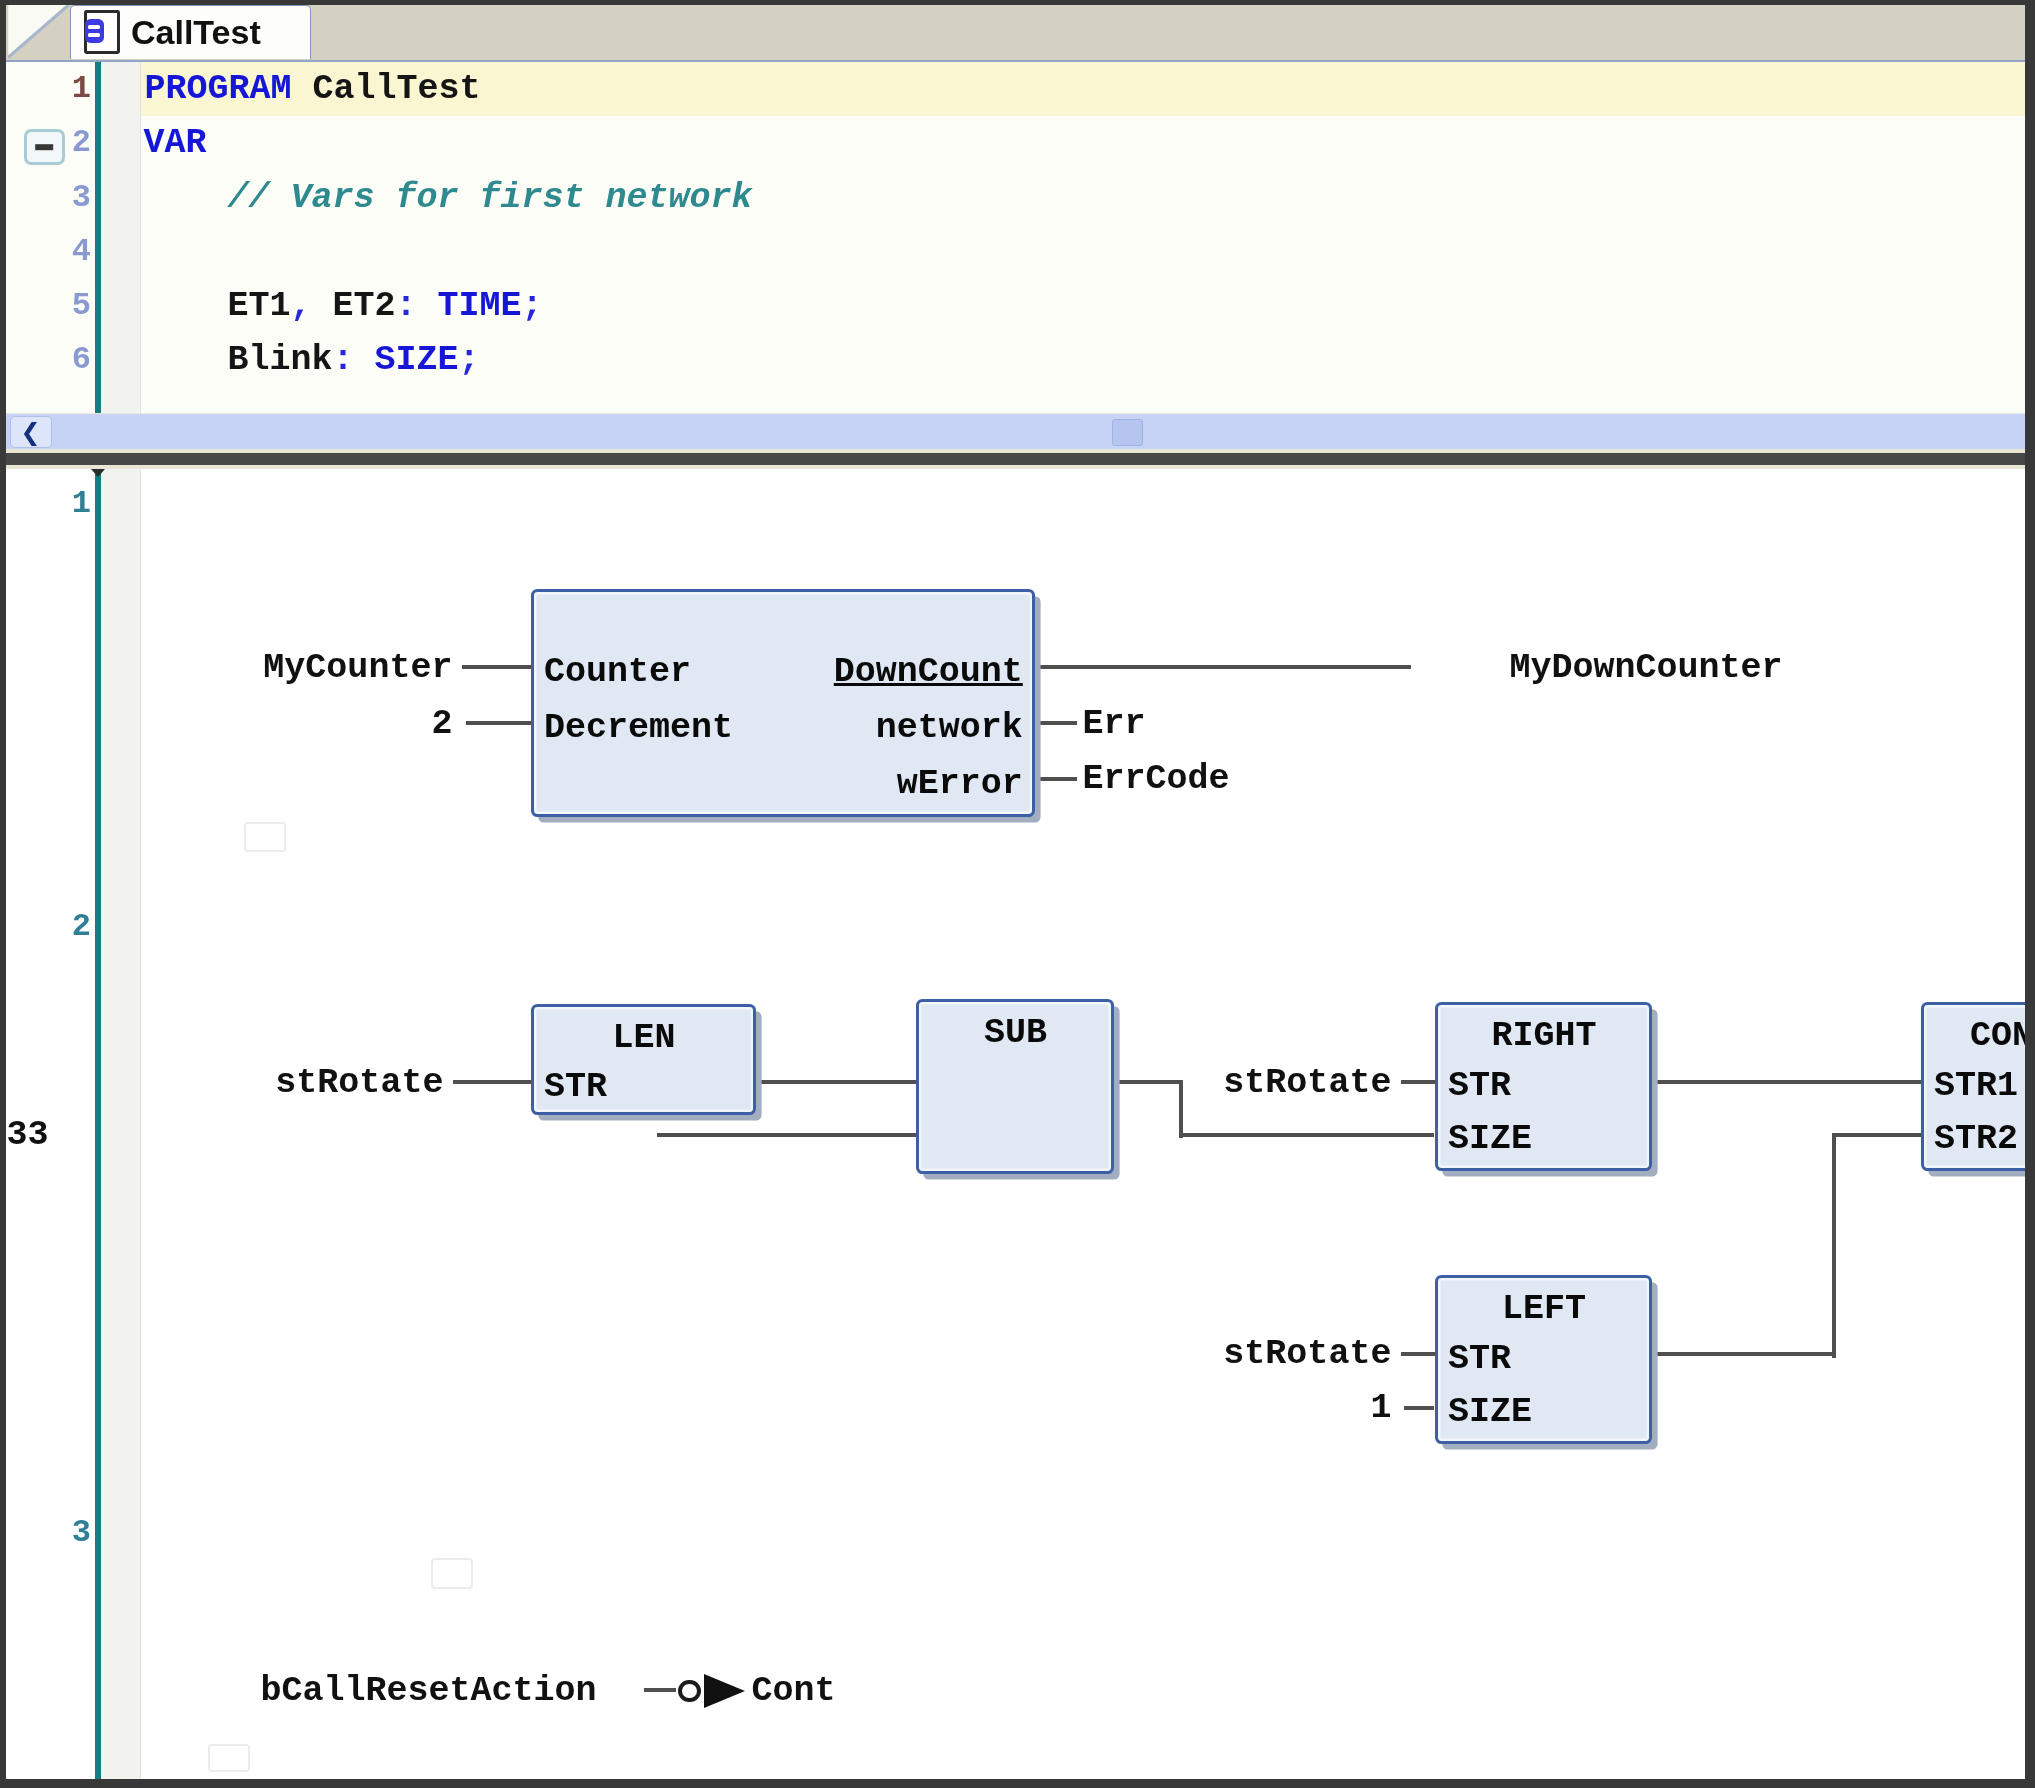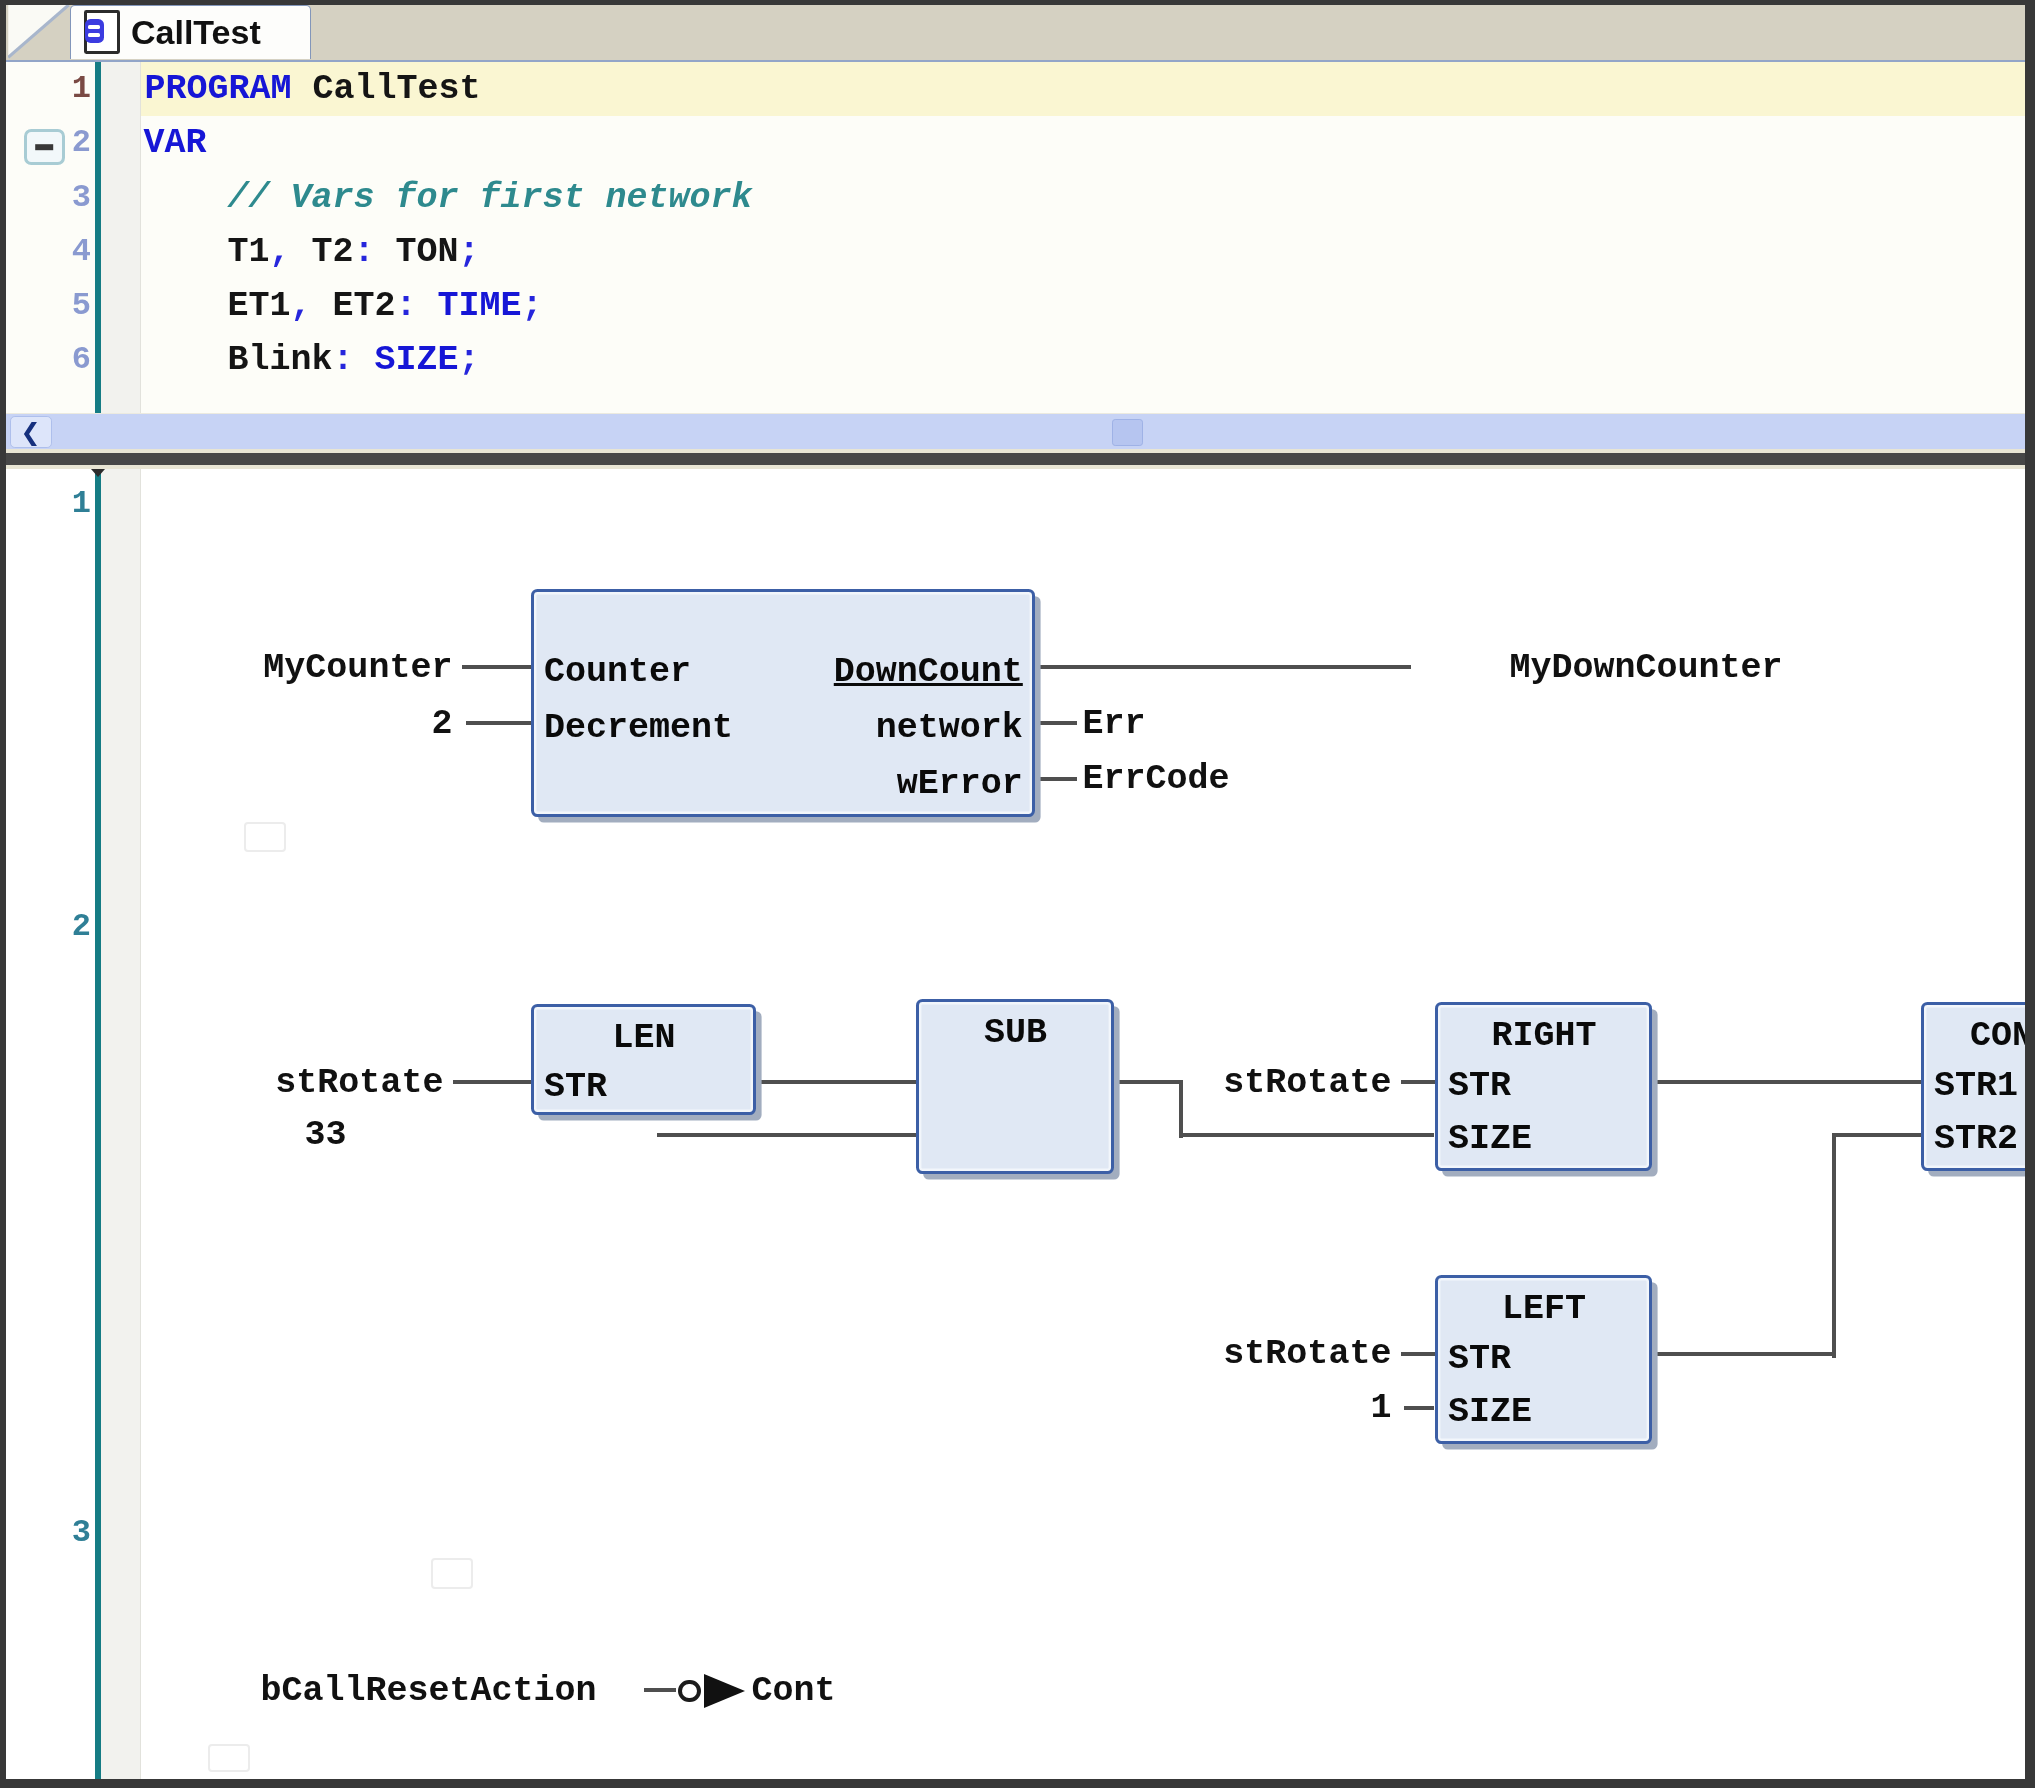"T1, T2: TON;" div.code-line { html: <div><span> T1</span><span>, </span><span>T2</span><span>: </span><span>TON</span><span>;</span></div> -> none }
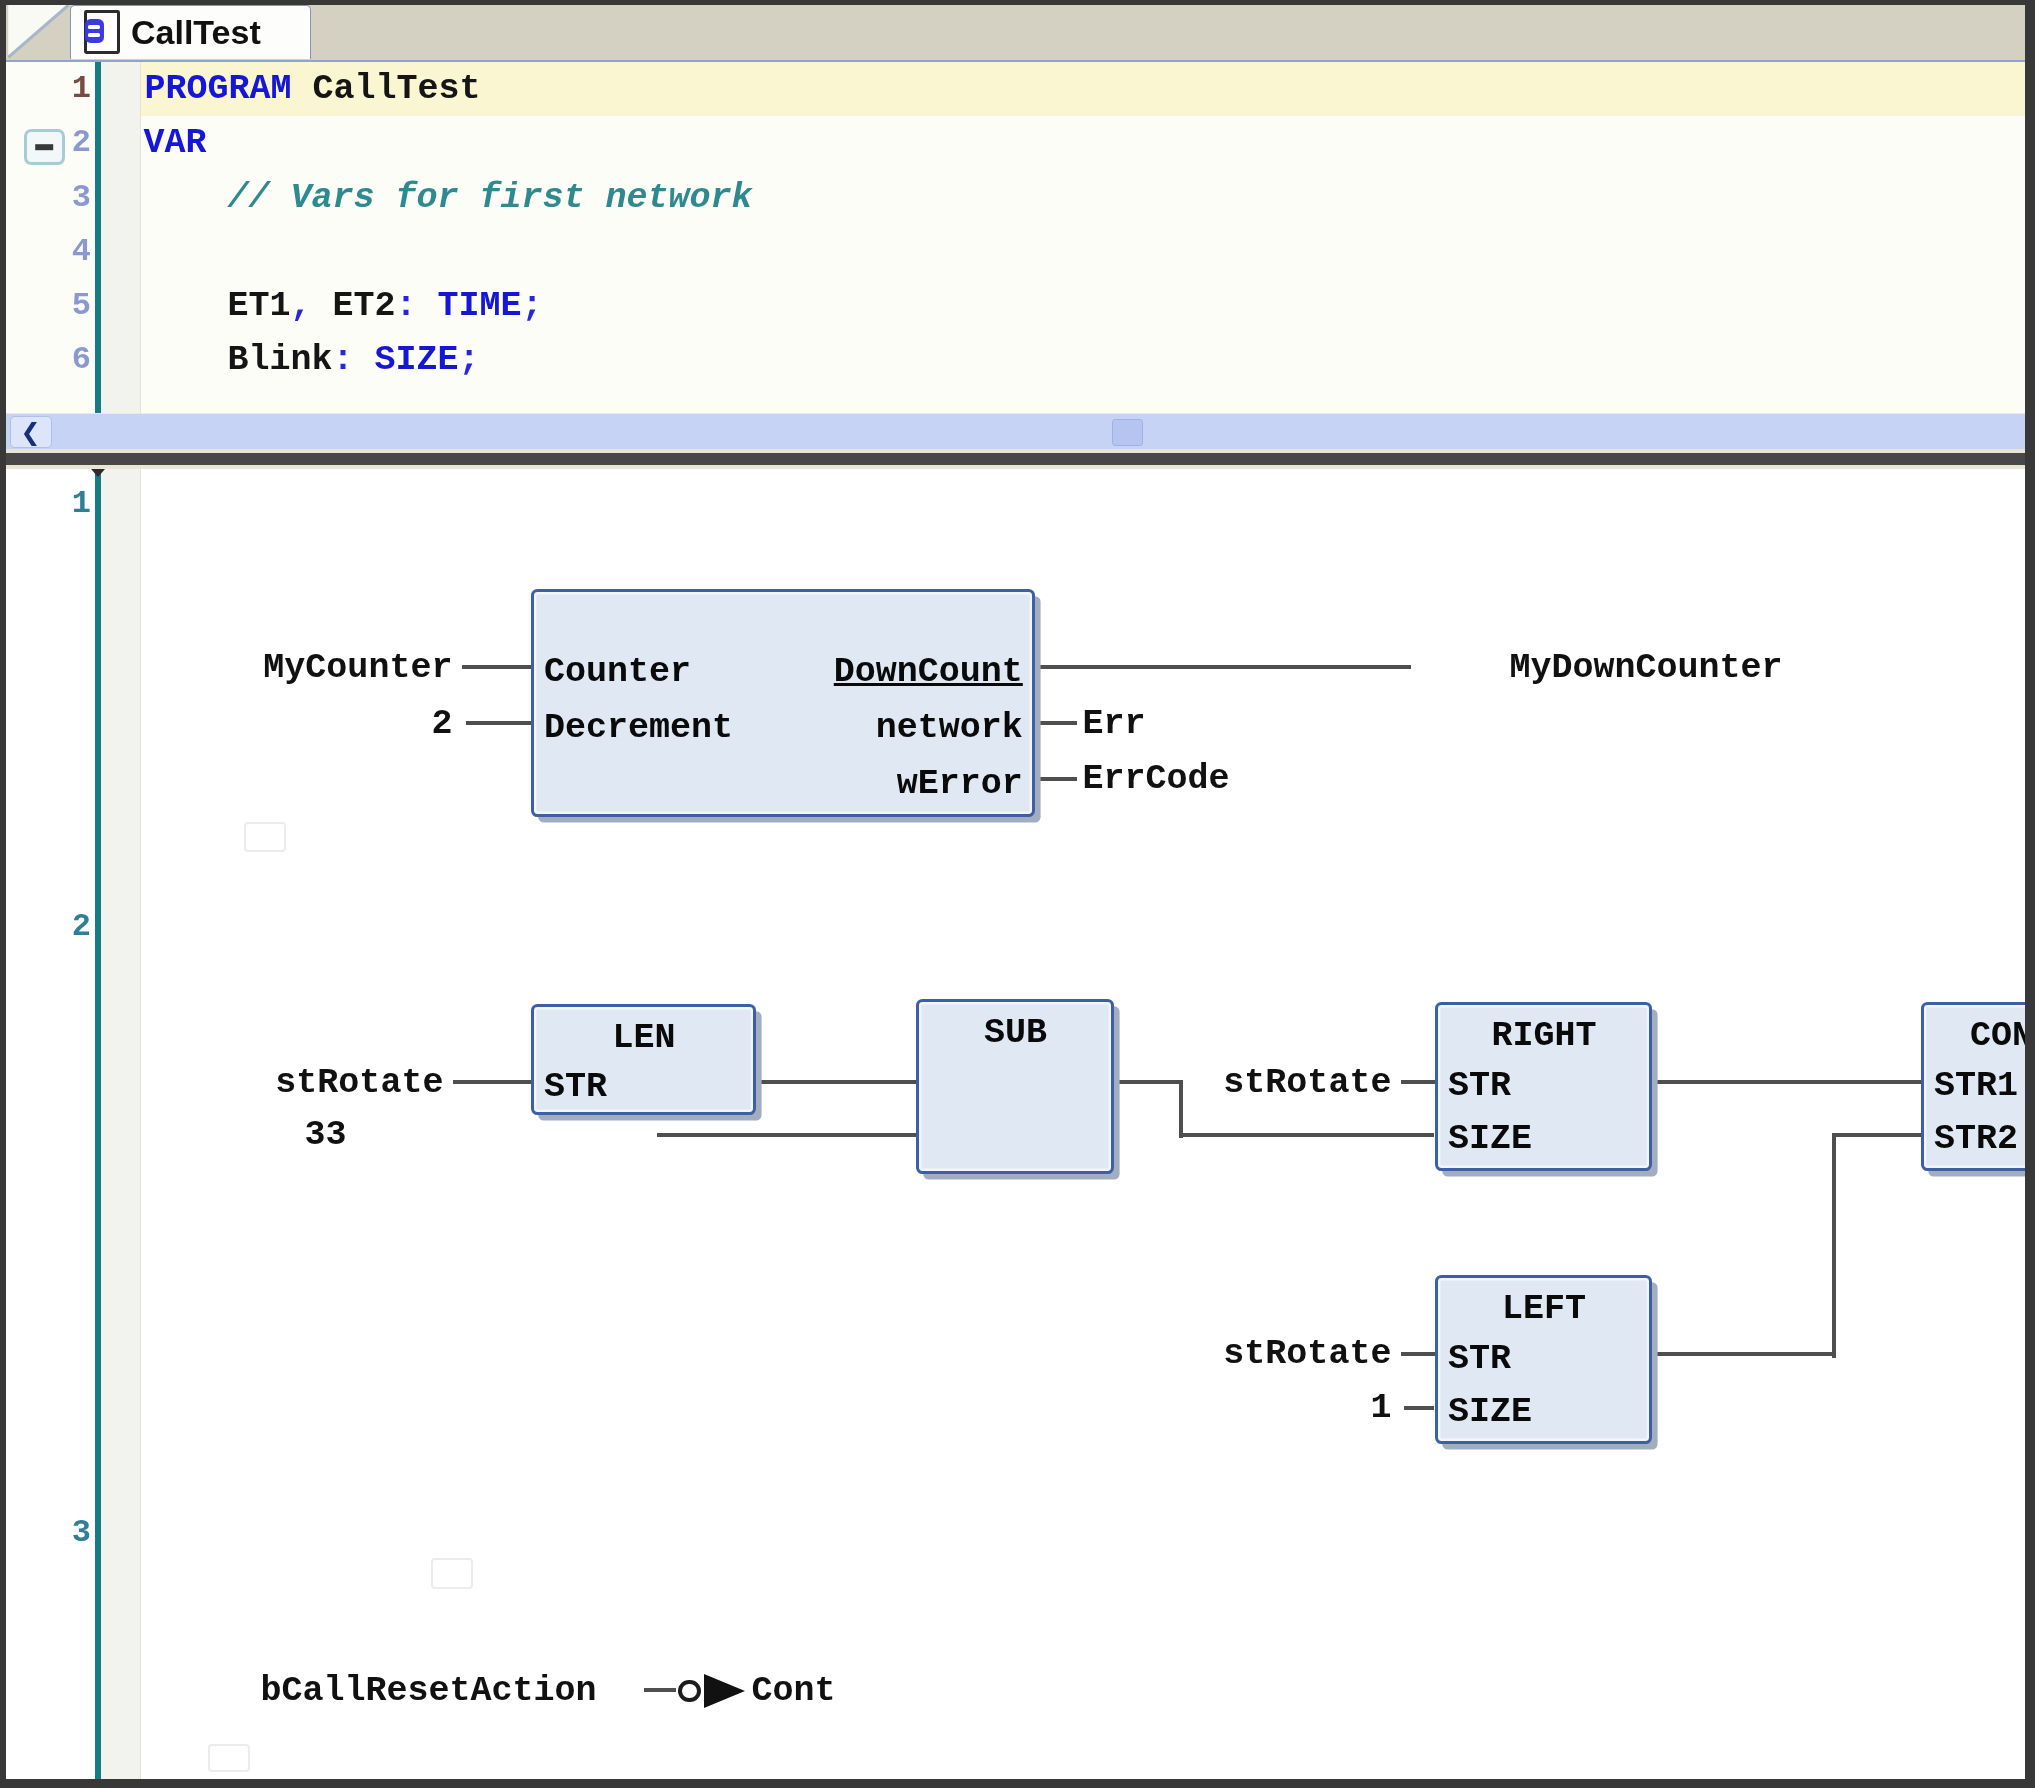"33" div.fbd-label { text-align: center -> left }
